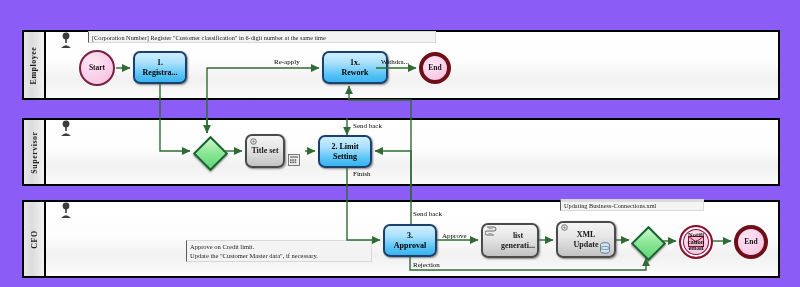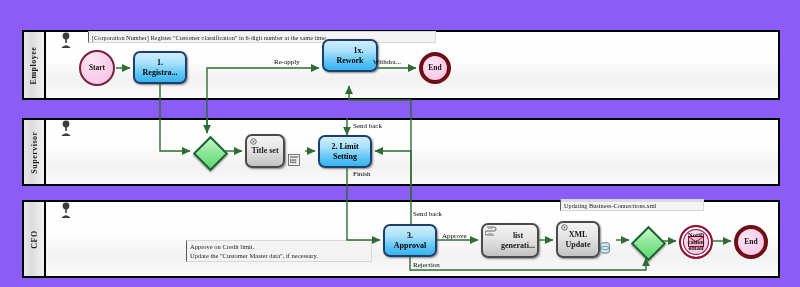"1x." div.node { text-align: right -> none; top: 39px -> 51px; width: 56px -> 66px }
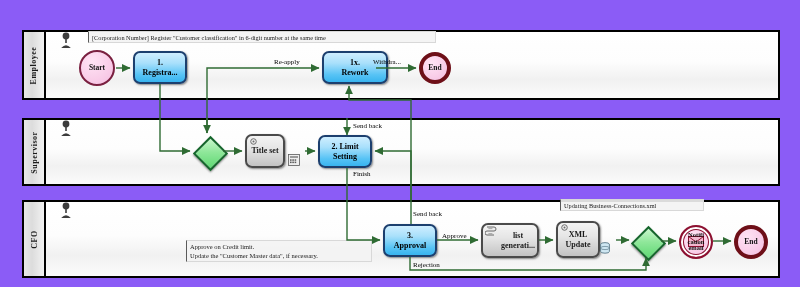"Withdra..." div.flow-label { left: 373px -> 381px }
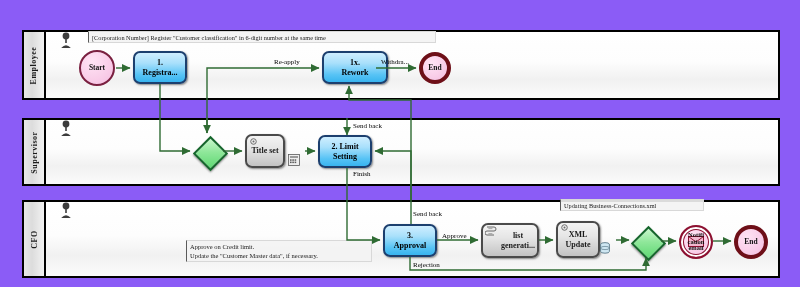"XML" div.node { width: 44px -> 60px }
